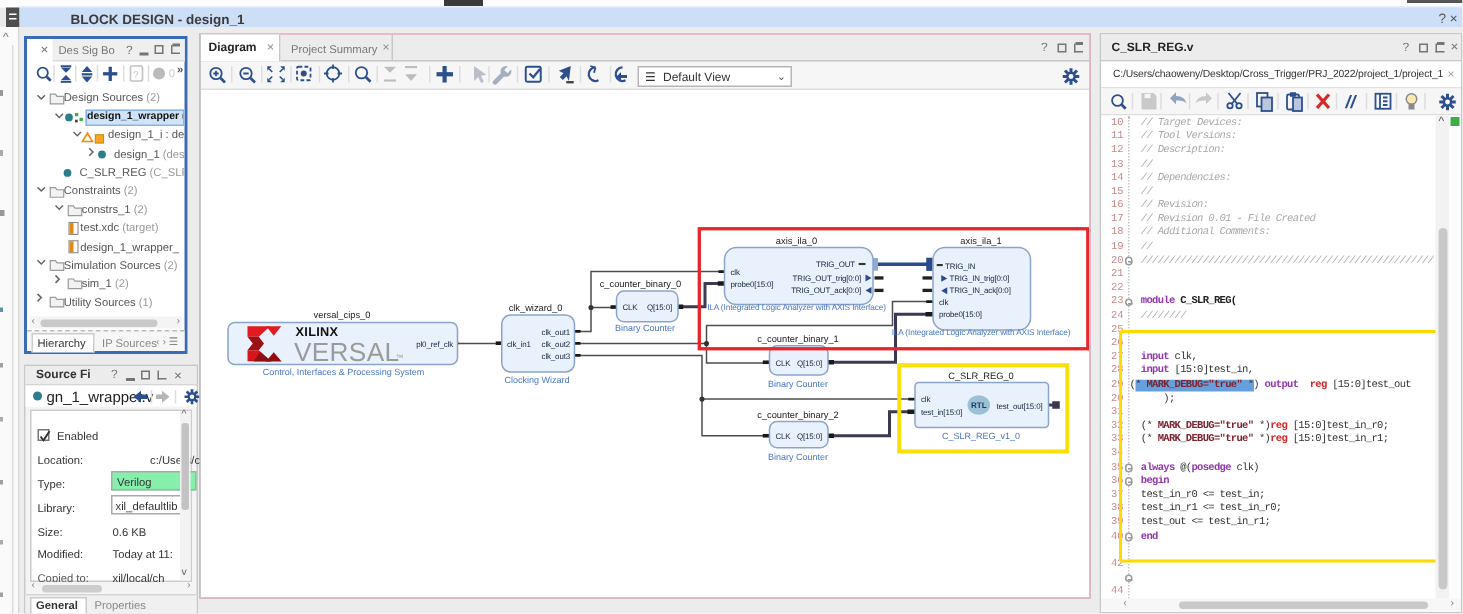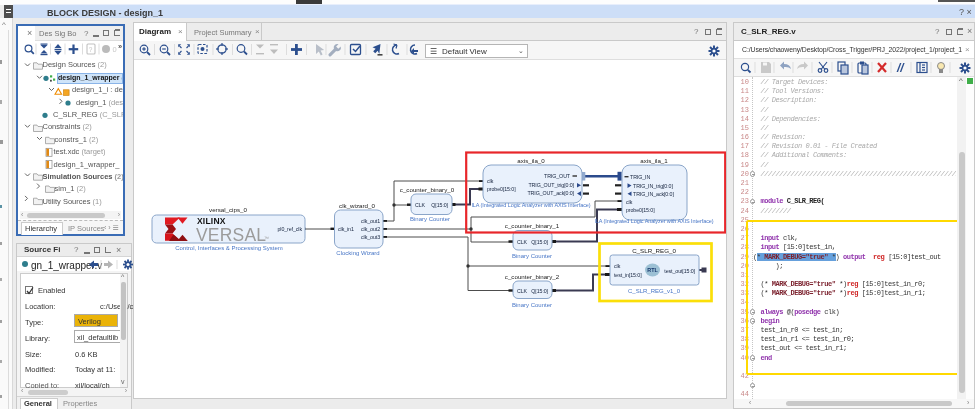"Simulation Sources (2)" div.abs { font-weight: bold -> none }
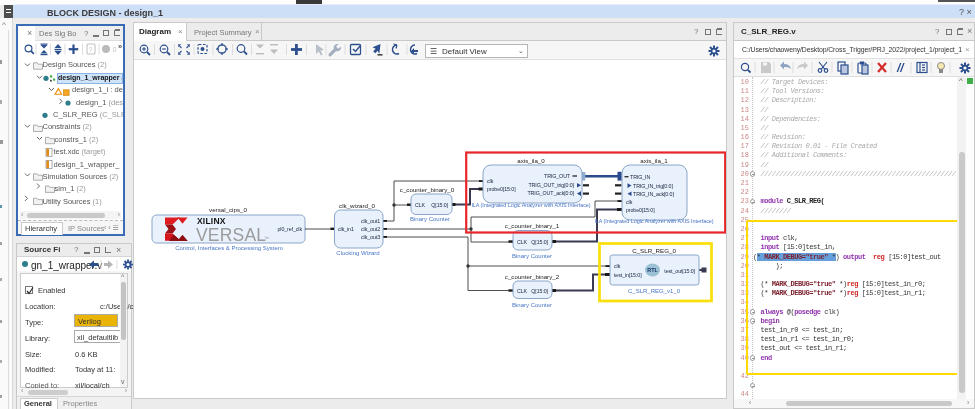"Verilog" div.abs { background: #eab308 -> #86efac; width: 44px -> 57px }
